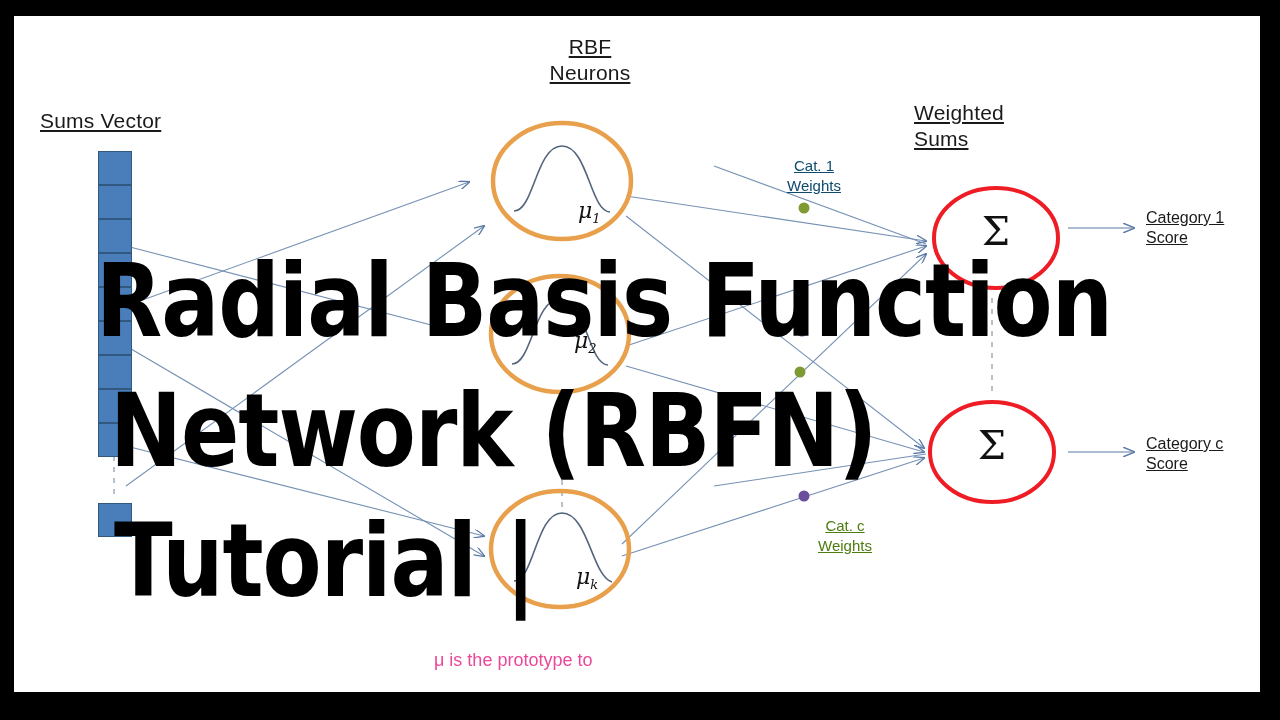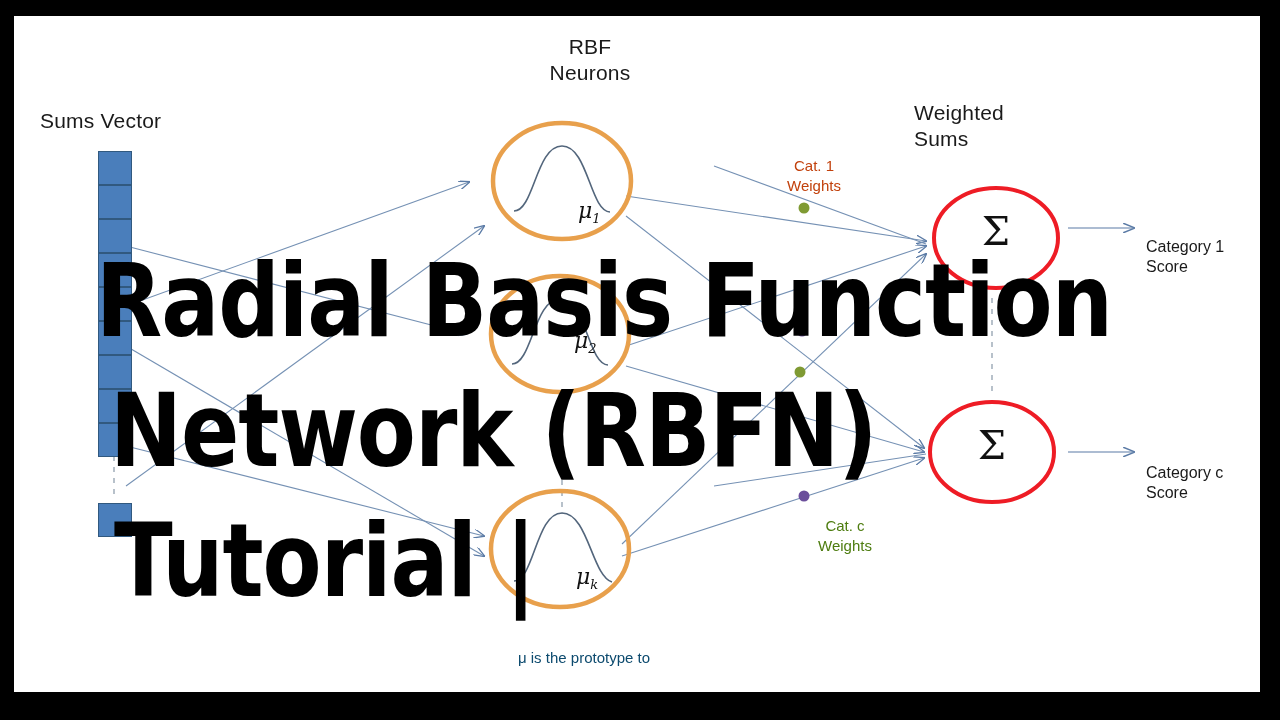"RBF" .lbl { text-decoration: none -> underline }
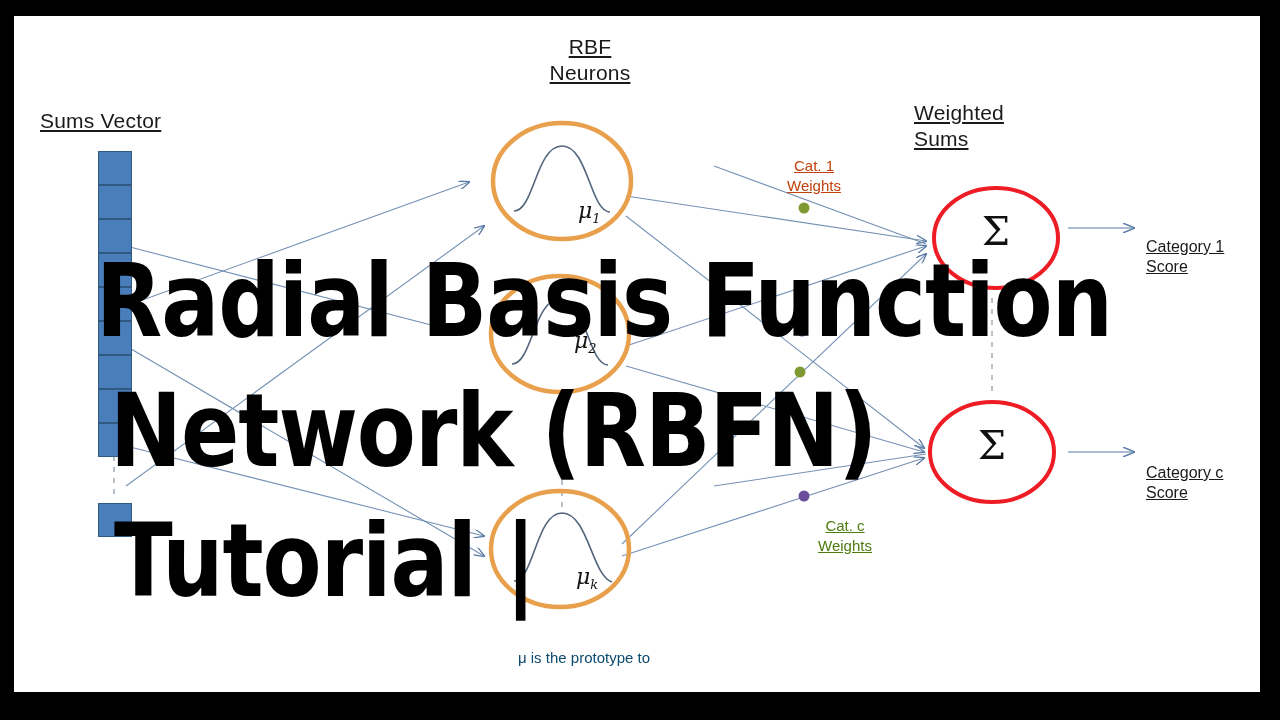"Cat. 1" div.lbl { color: #c2410c -> #0c4a6e }
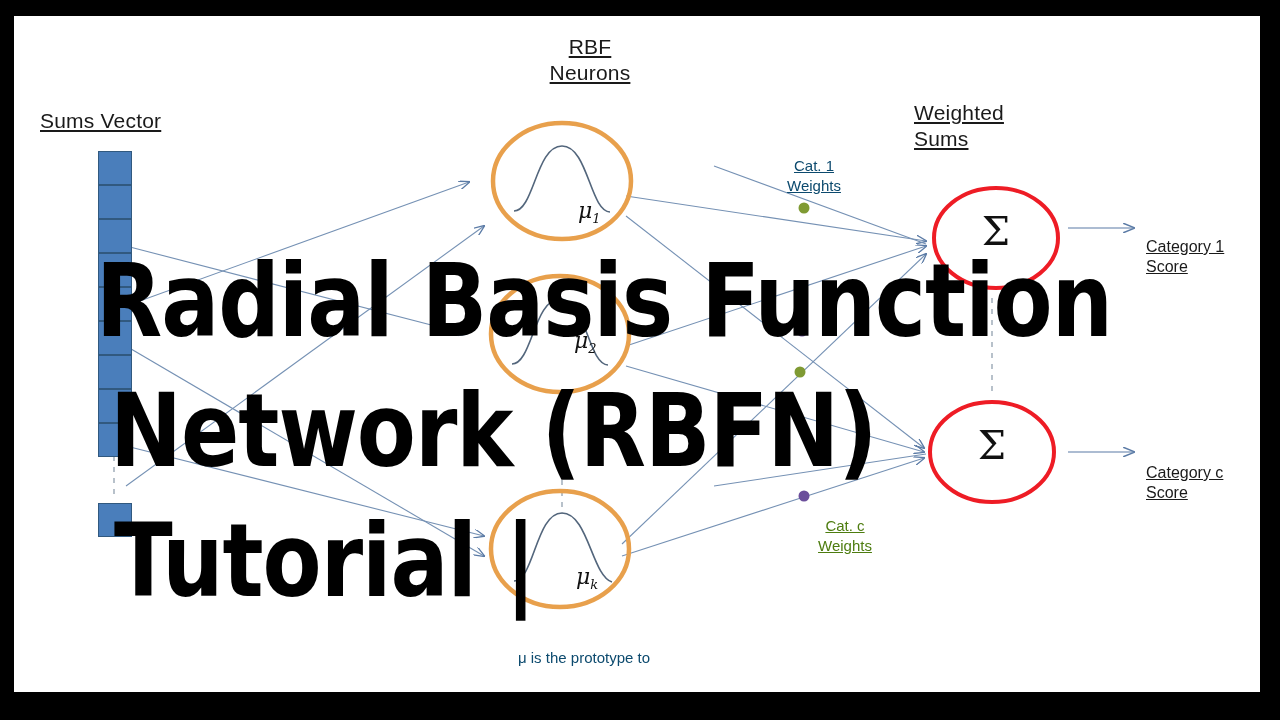"Category 1" .sml { margin-top: 29px -> none }
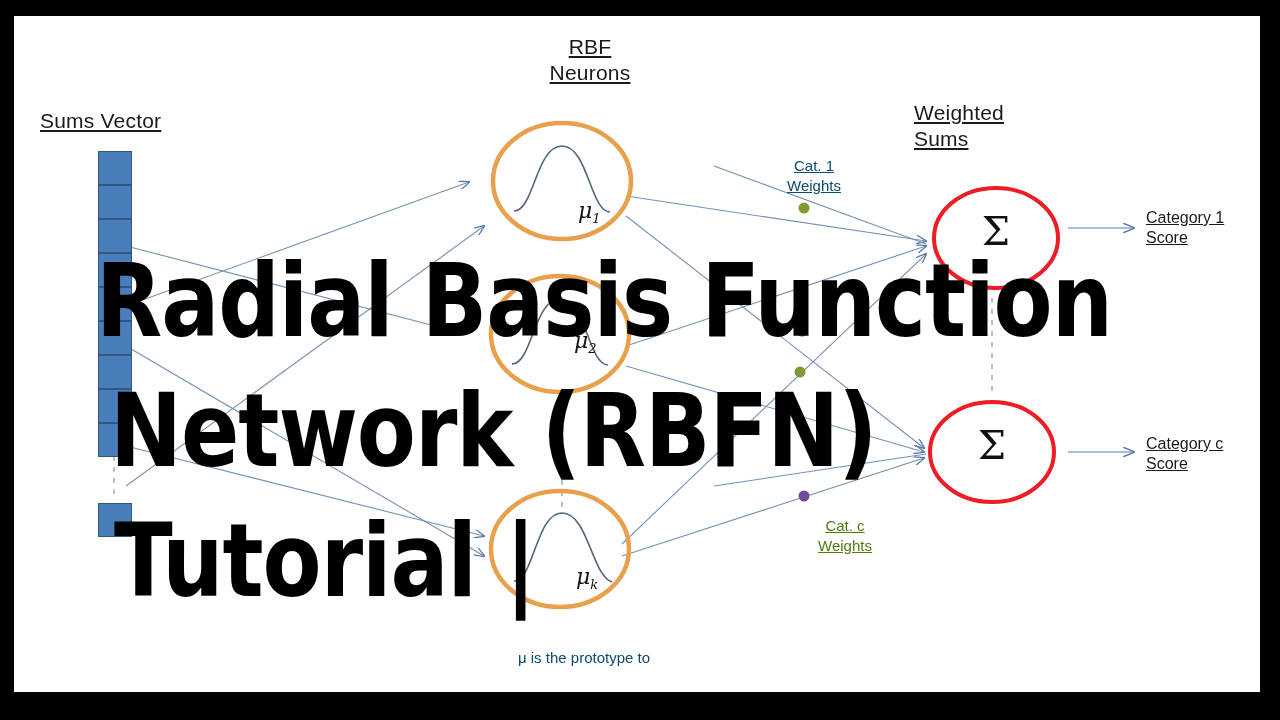"μ is the prototype to" .cap { color: #0c4a6e -> #ec4899; font-size: 15px -> 18px; text-align: center -> none }
